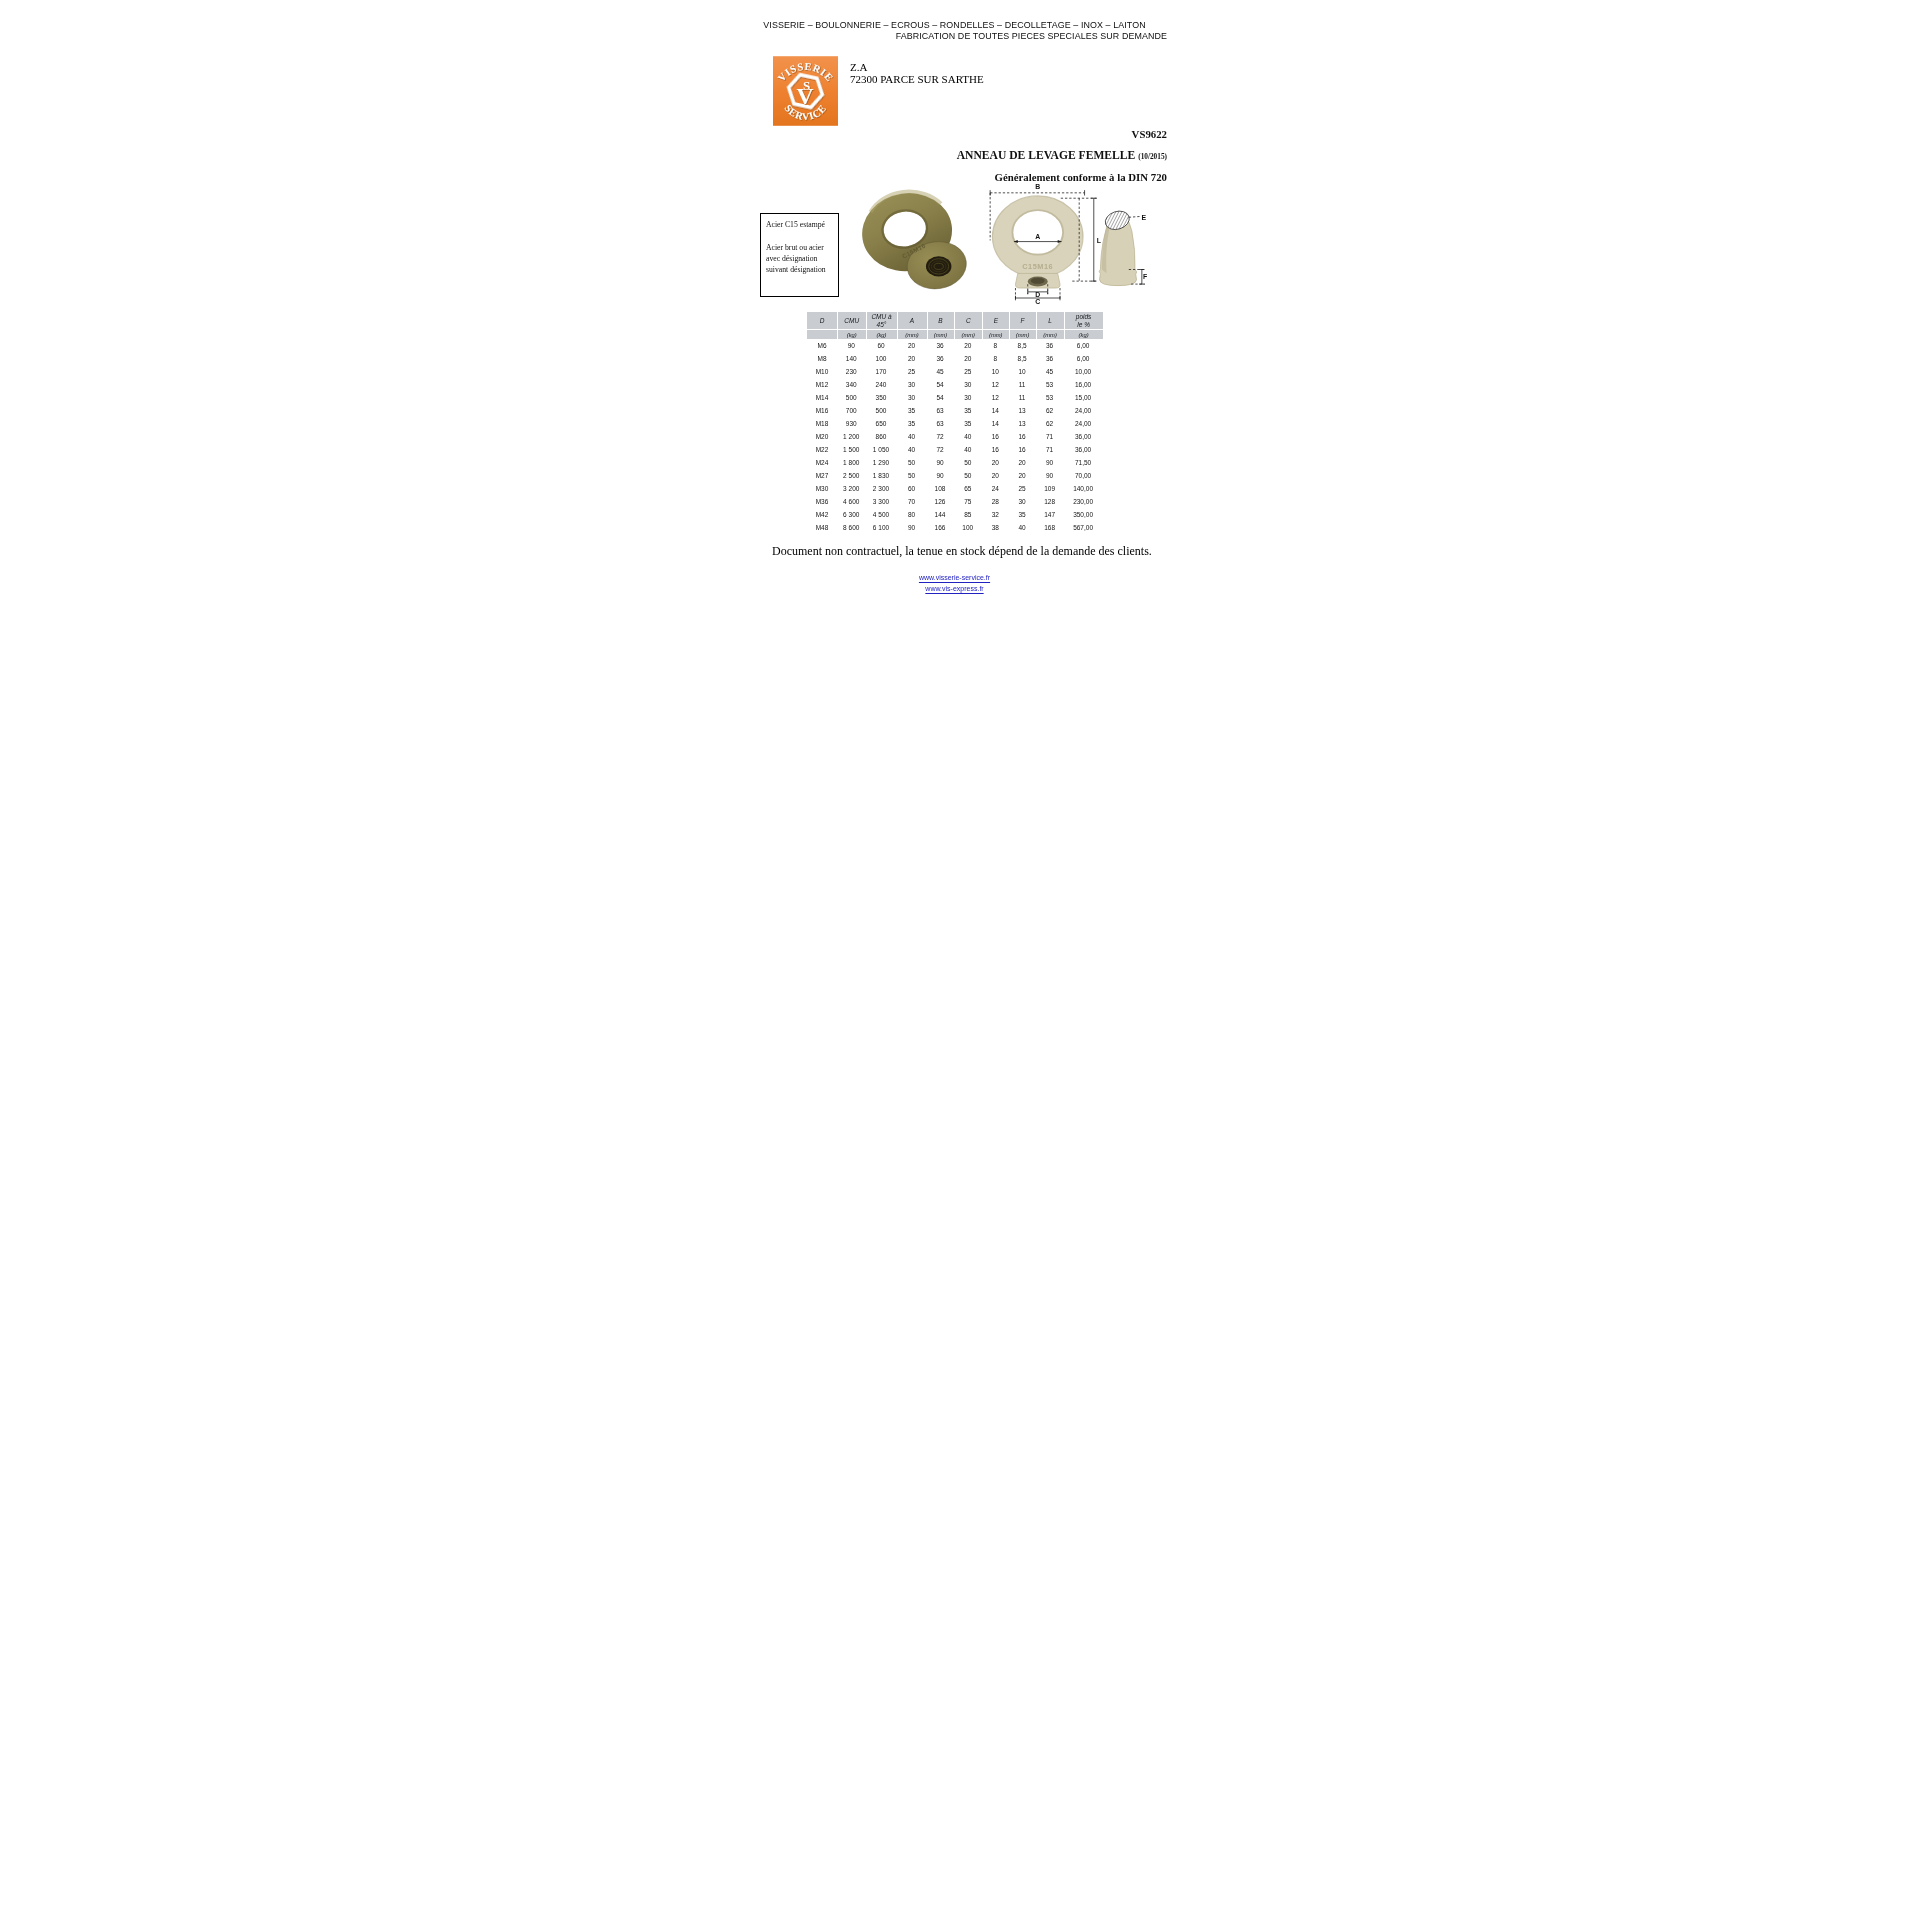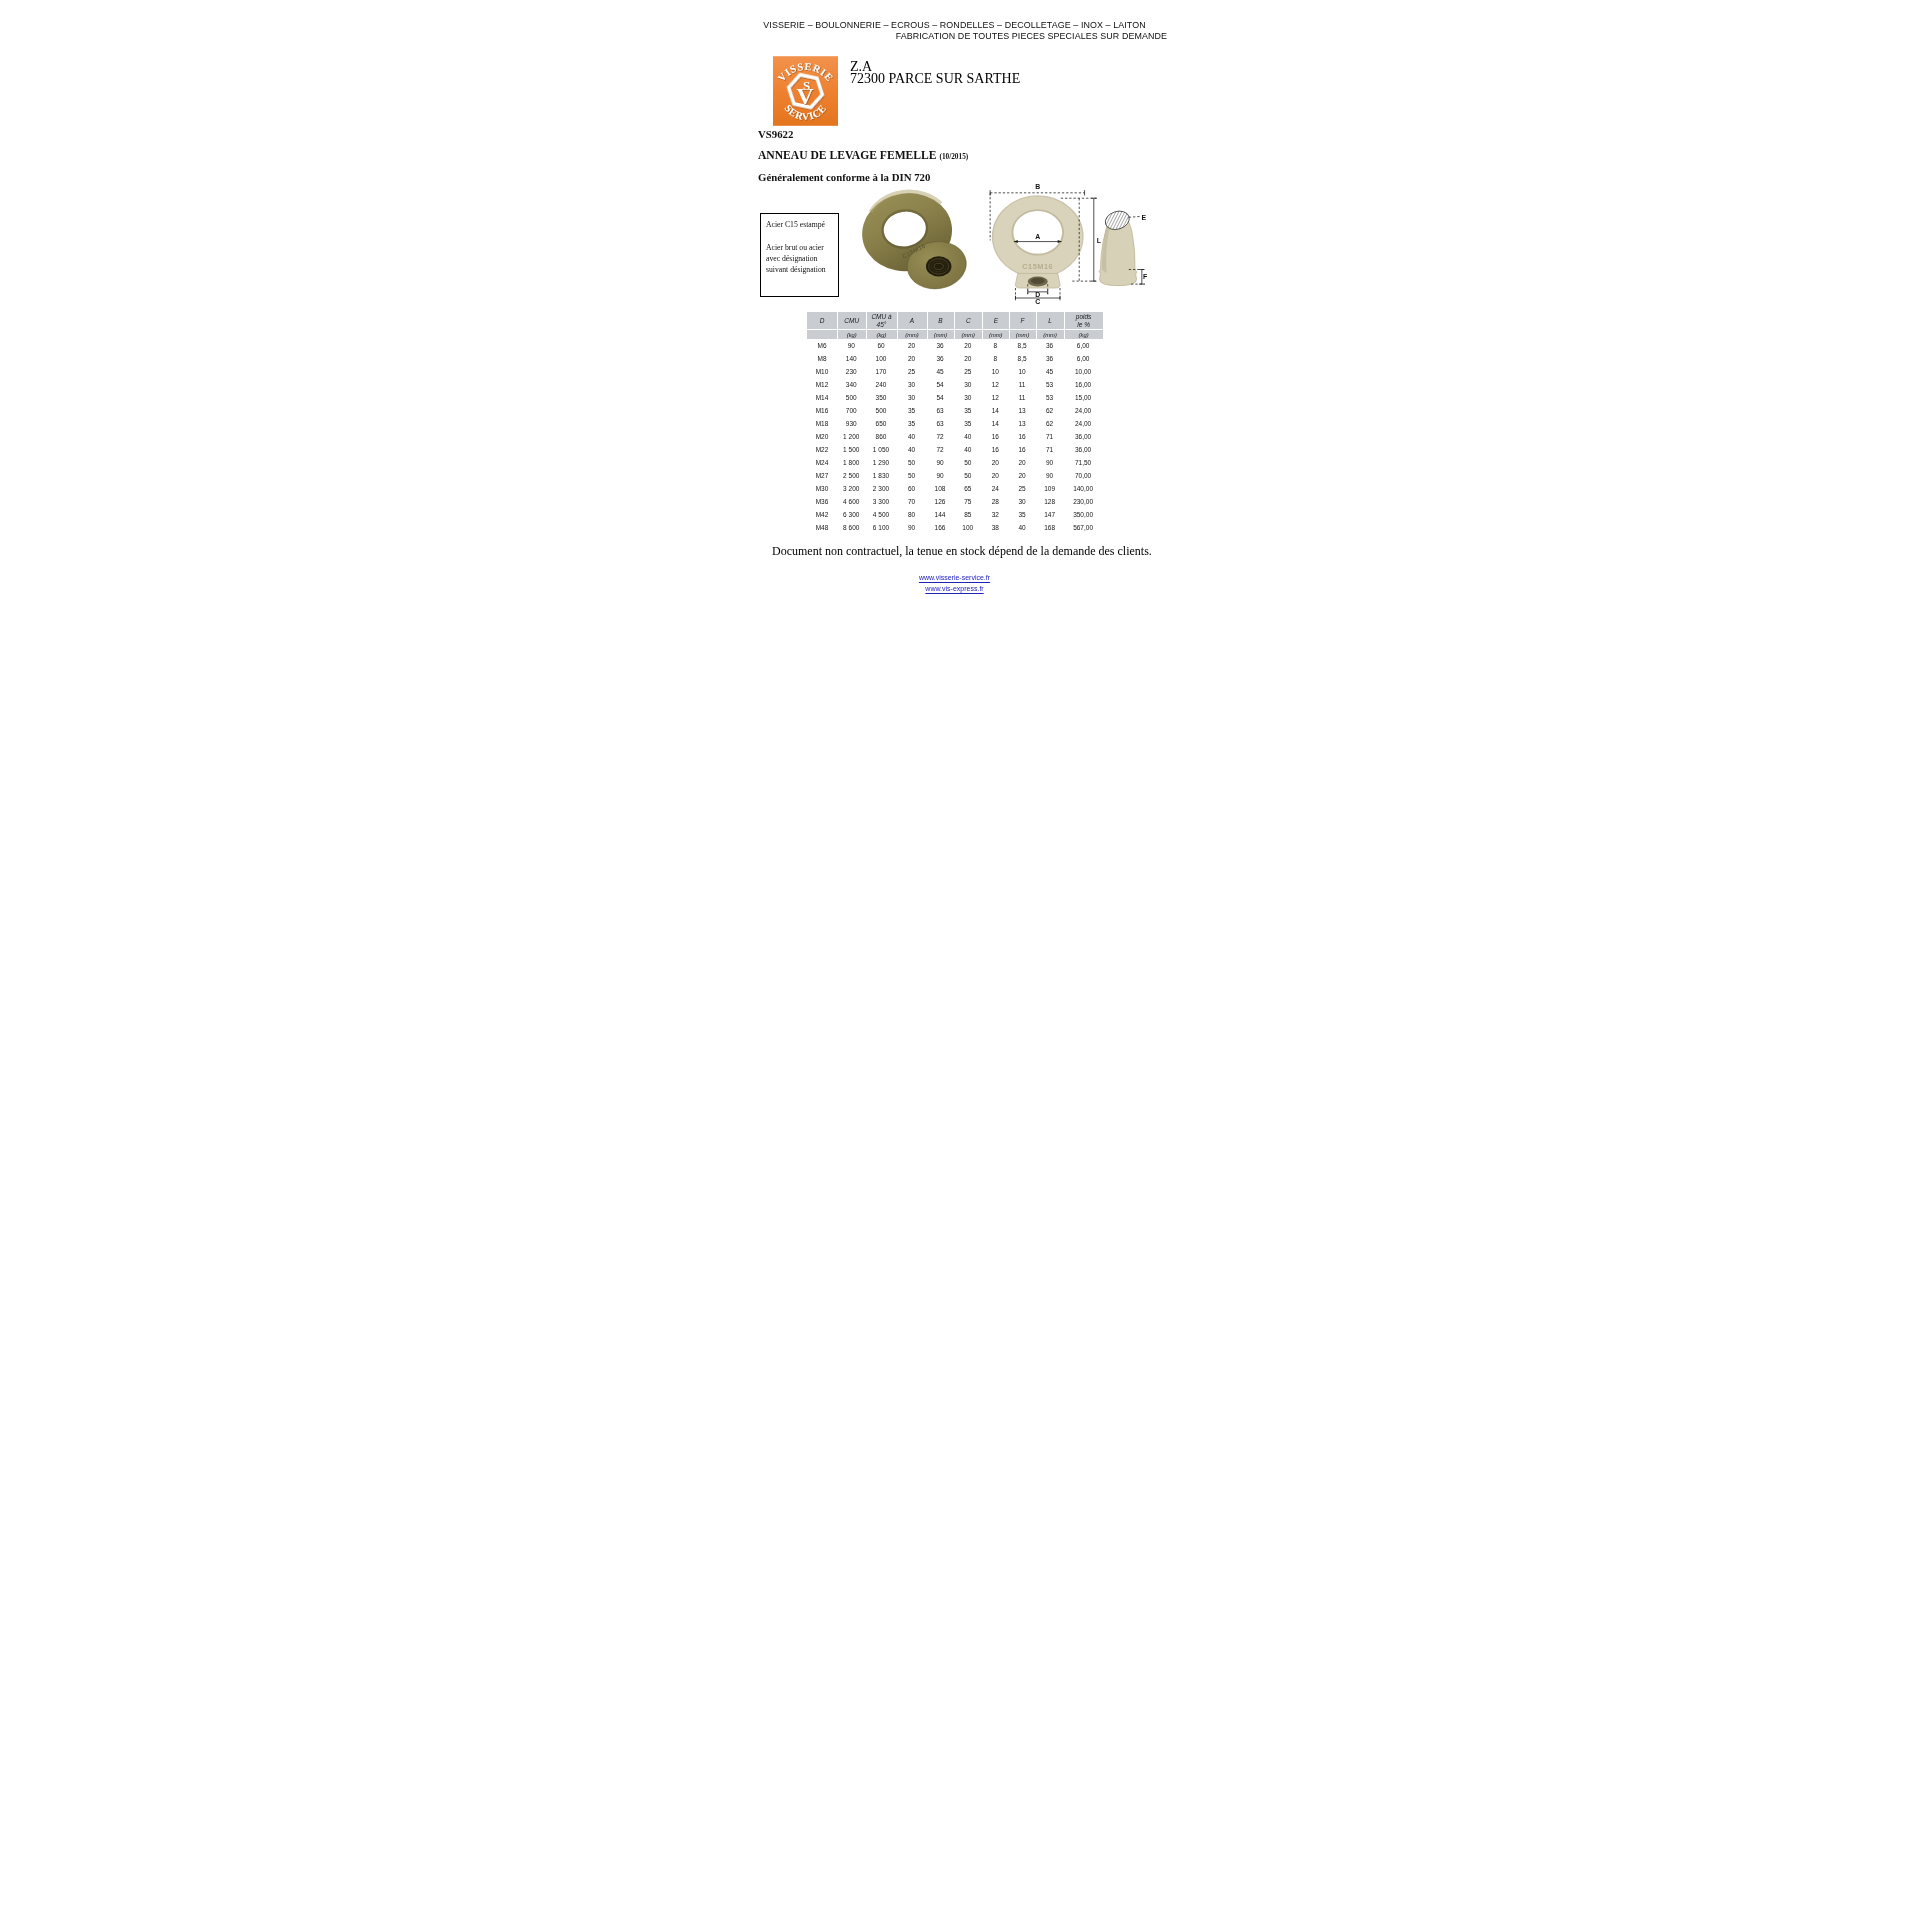"Z.A" .address { font-size: 14px -> 11px }
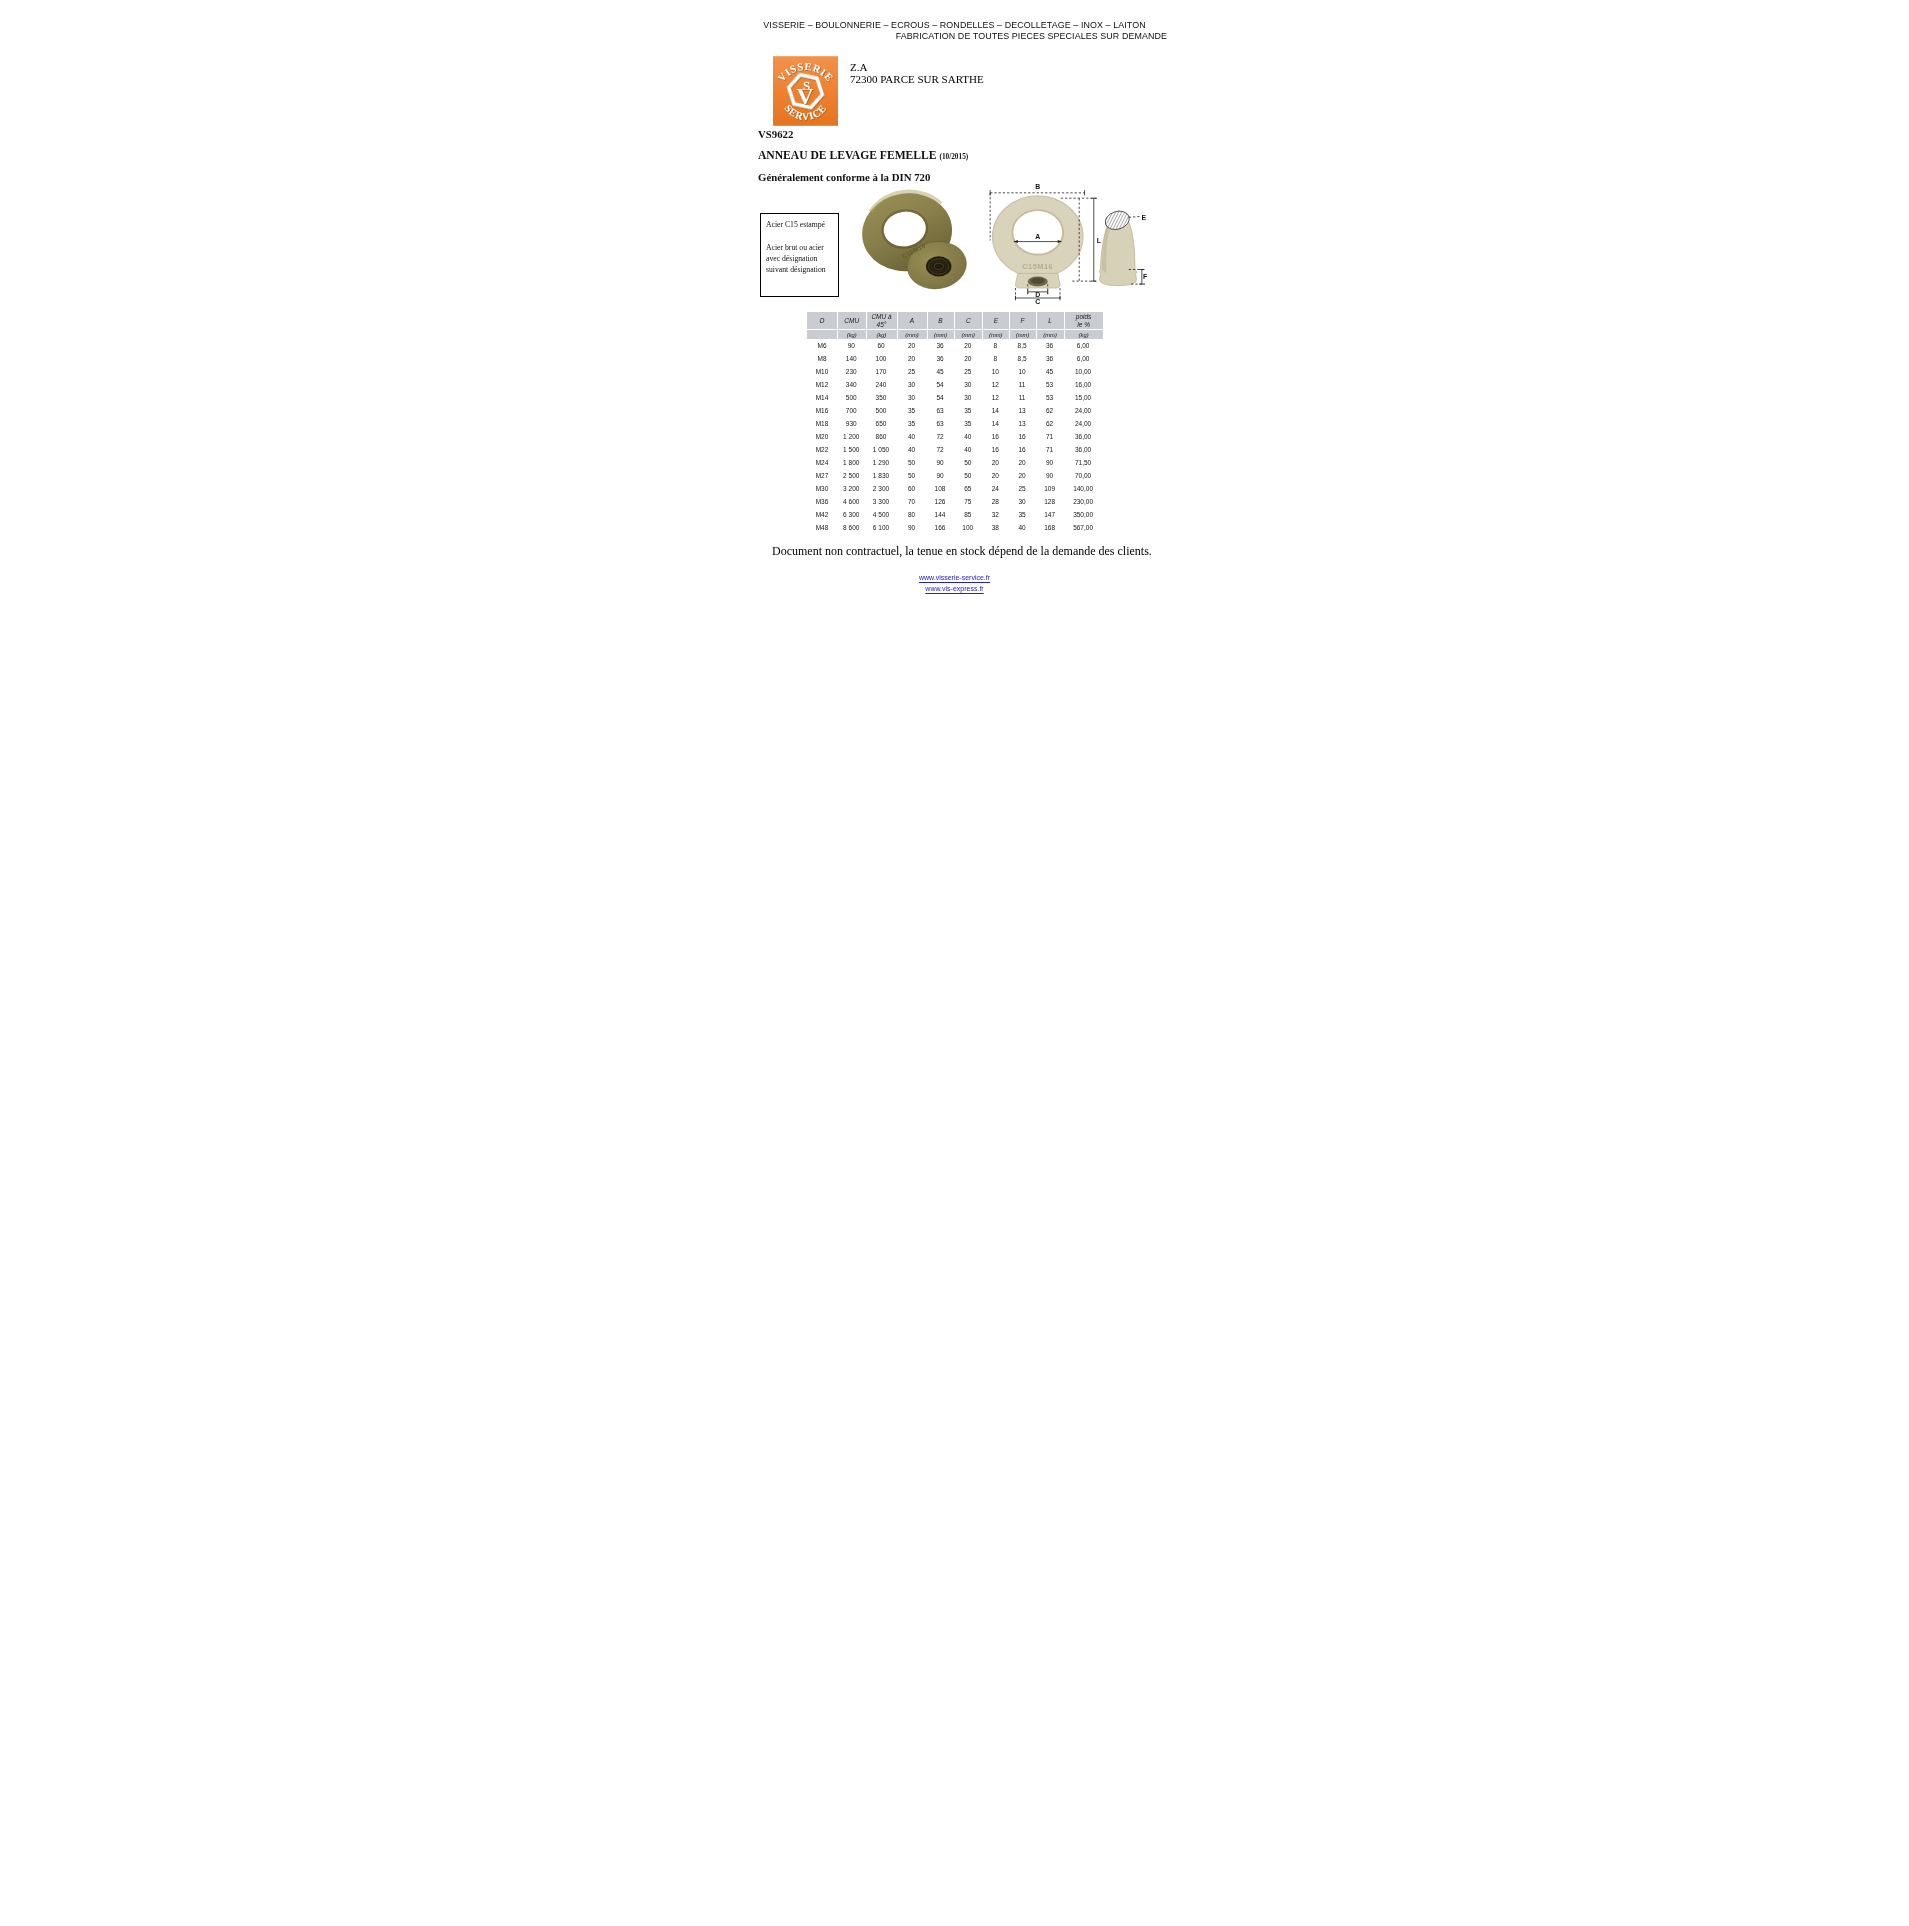"VS9622" .title { left: 16px -> 6px; text-align: left -> right }
